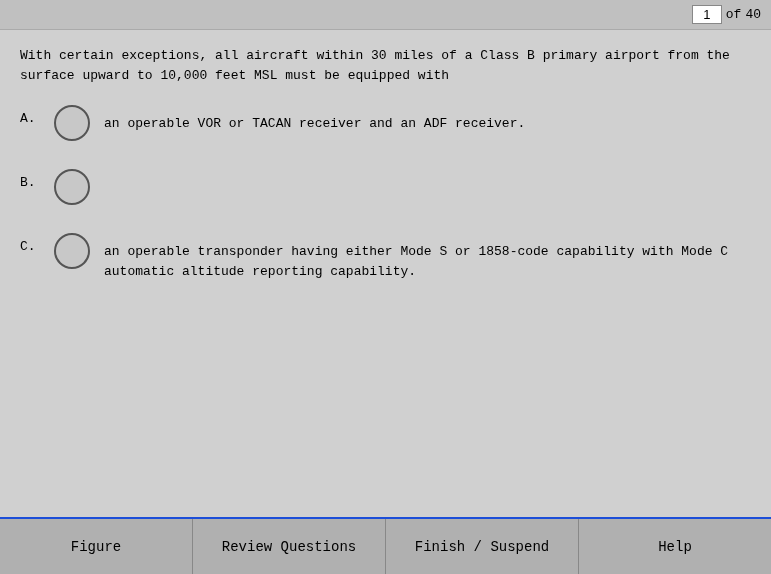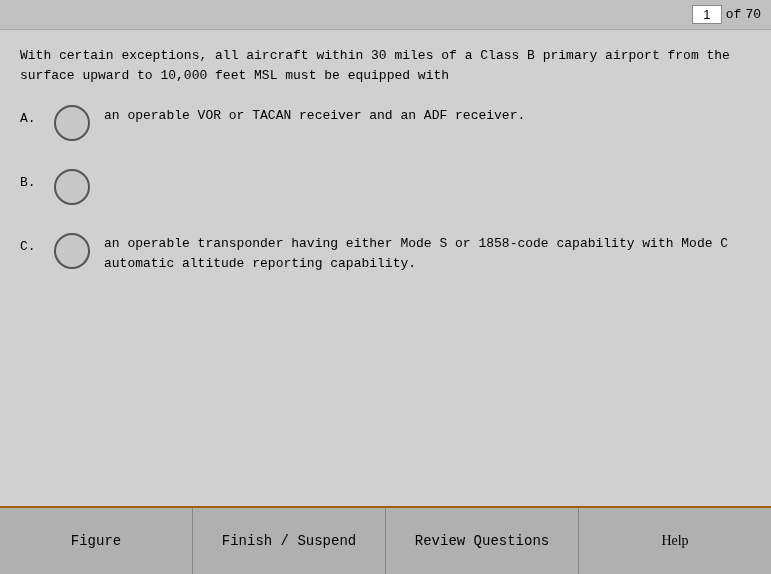"70" span { text: 70 -> 40 }
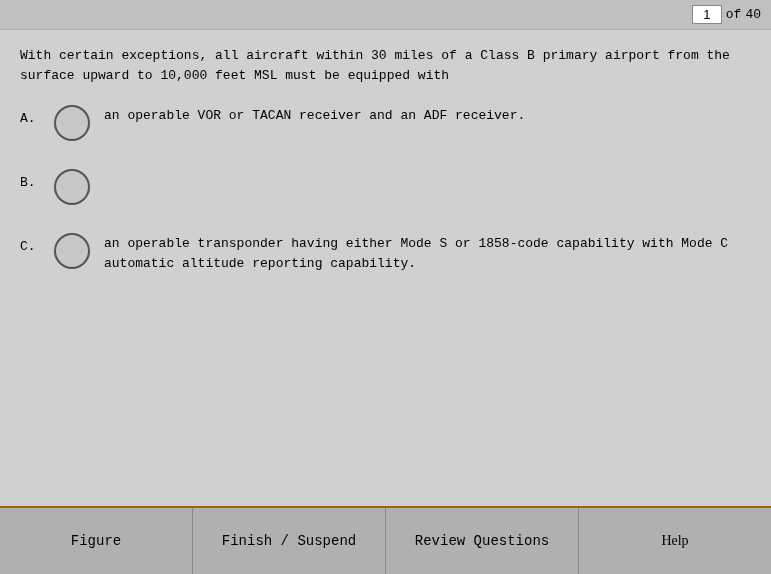"an operable VOR or TACAN" .answer-text { margin-top: 1px -> 9px }
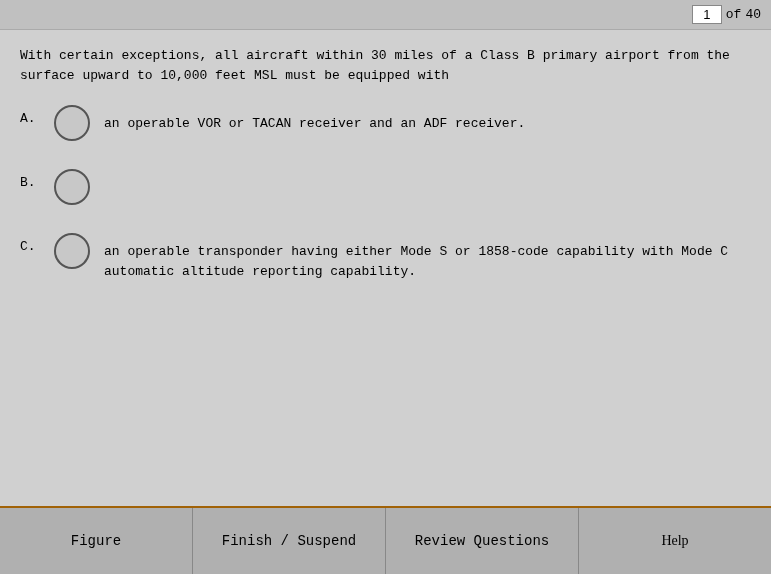"Figure" .bottom-bar { border-top: 2px solid #a16207 -> 2px solid #1d4ed8; height: 68px -> 57px }
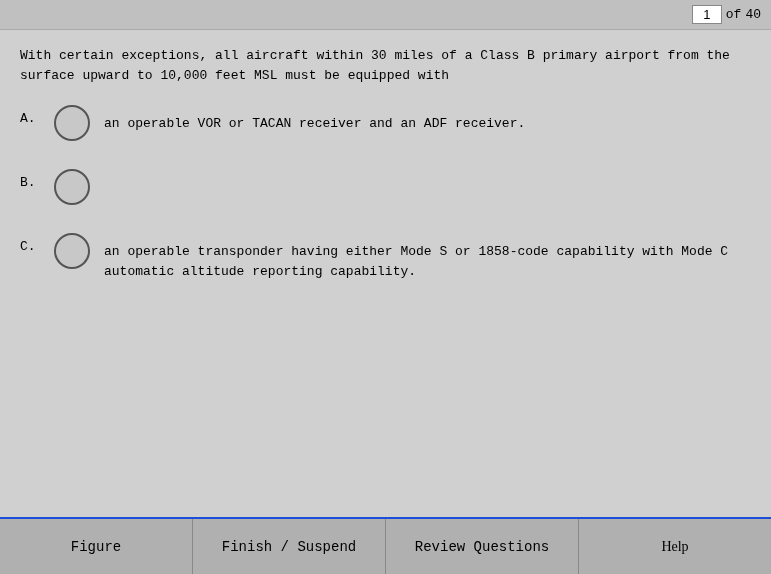"Finish / Suspend" div.bottom-btn { order: before "Review Questions" -> after "Review Questions" }
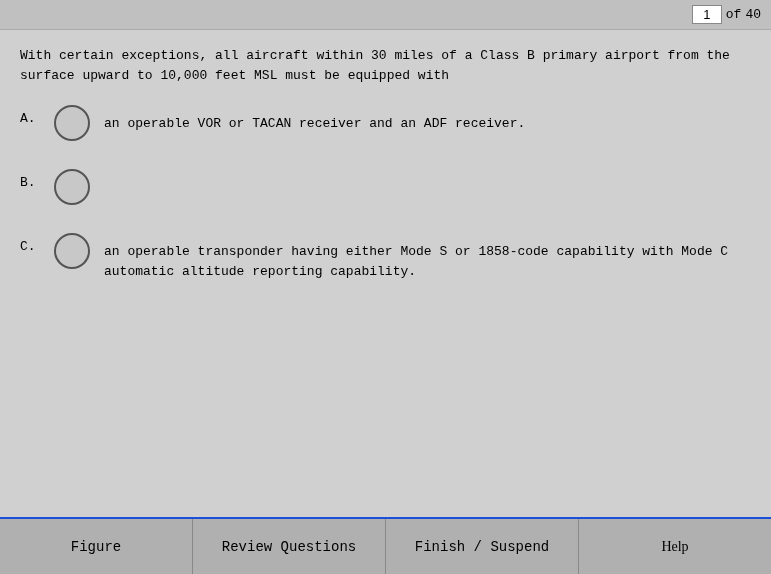"Help" .bottom-btn:last-child { font-family: Liberation Serif, serif -> none }
